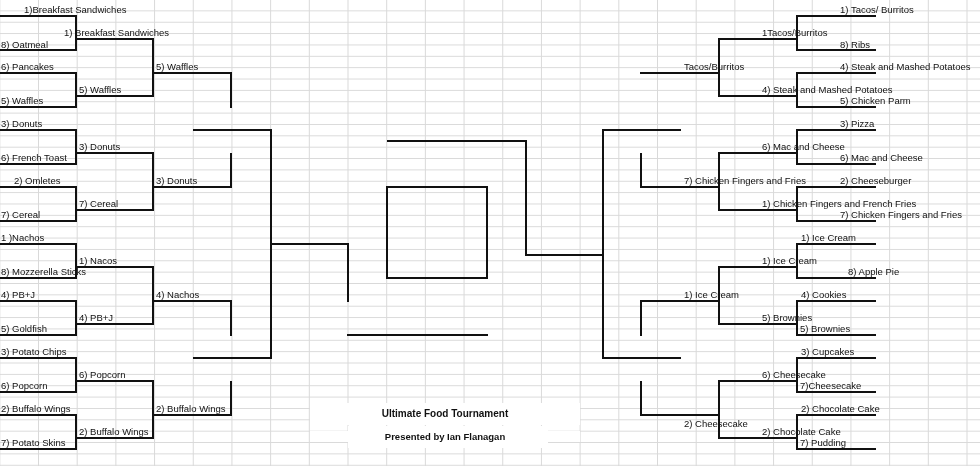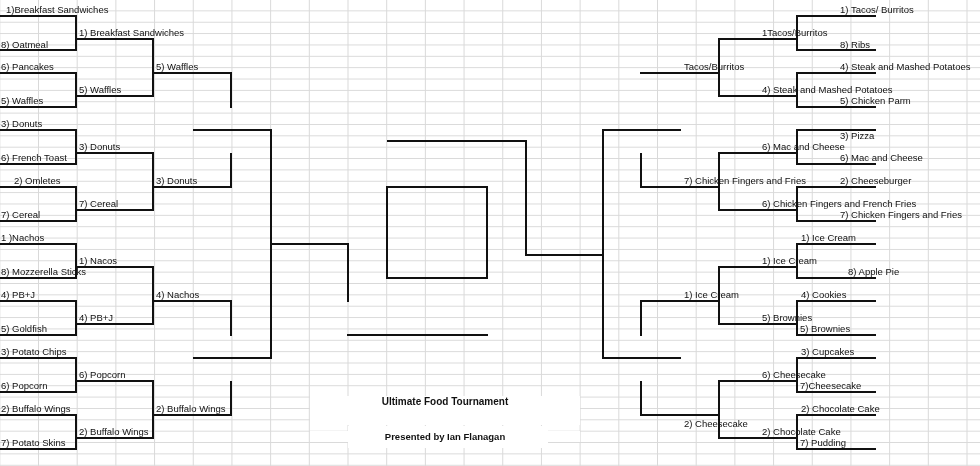"1)Breakfast Sandwiches" span.lbl { left: 6px -> 24px }
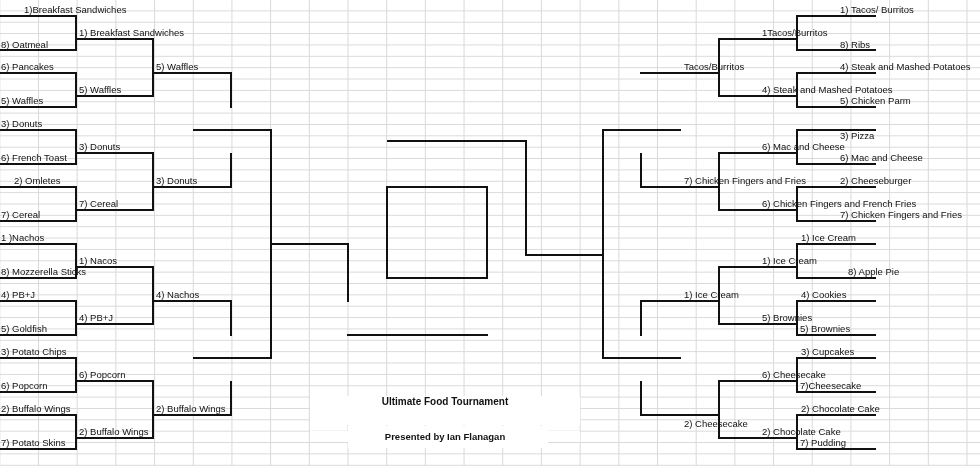"1) Breakfast Sandwiches" span.lbl { left: 79px -> 64px }
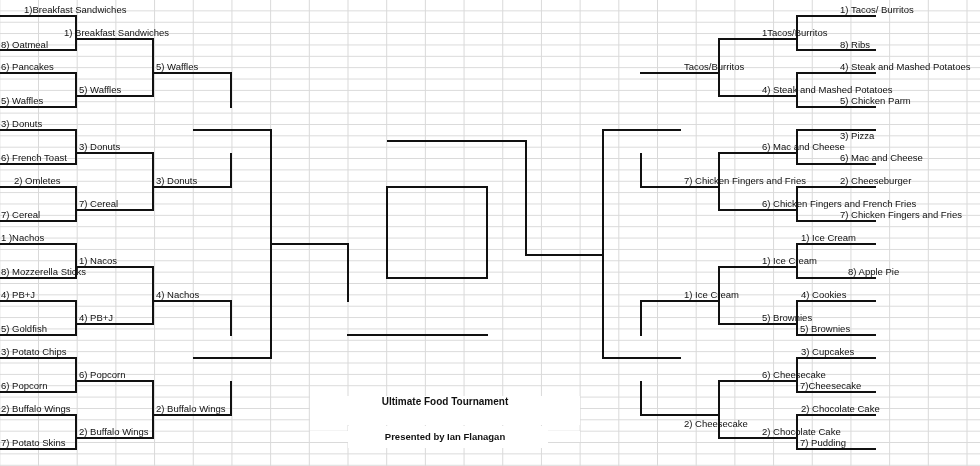"3) Pizza" span.lbl { top: 130px -> 118px }
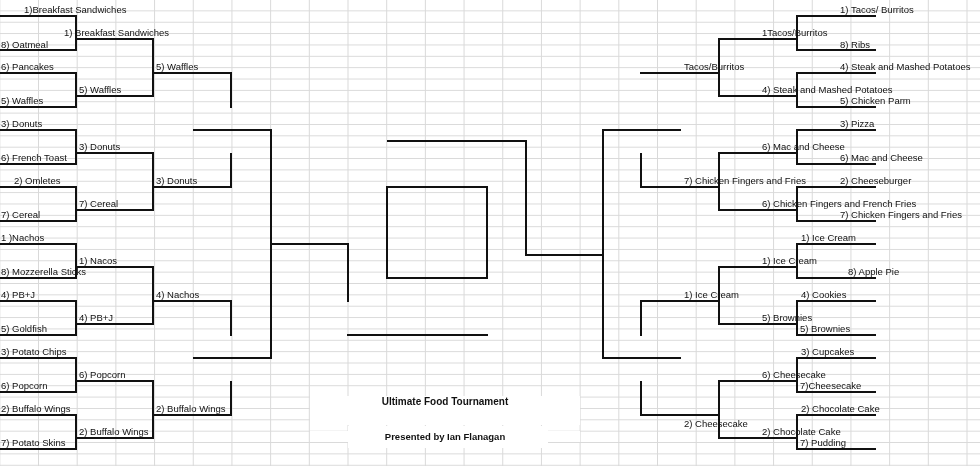"6) Chicken Fingers and French" span.lbl { text: 6 -> 1 }
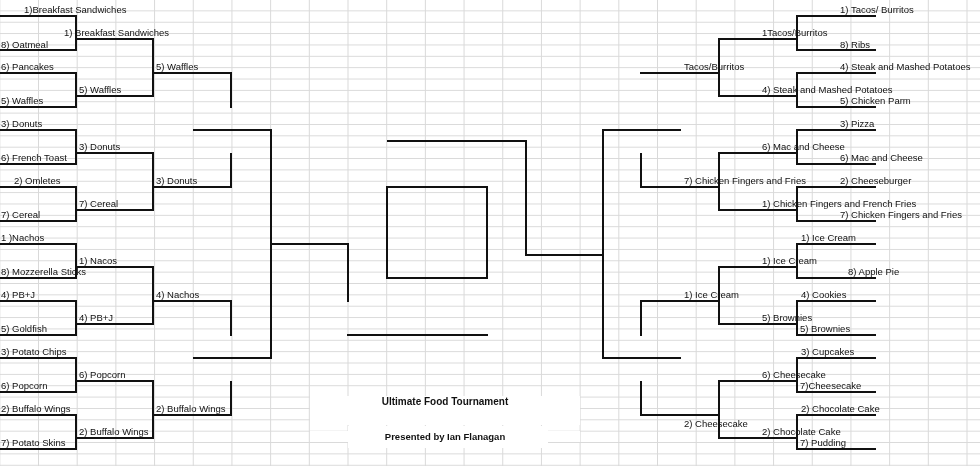"Ultimate Food Tournament" div.title { top: 396px -> 408px }
